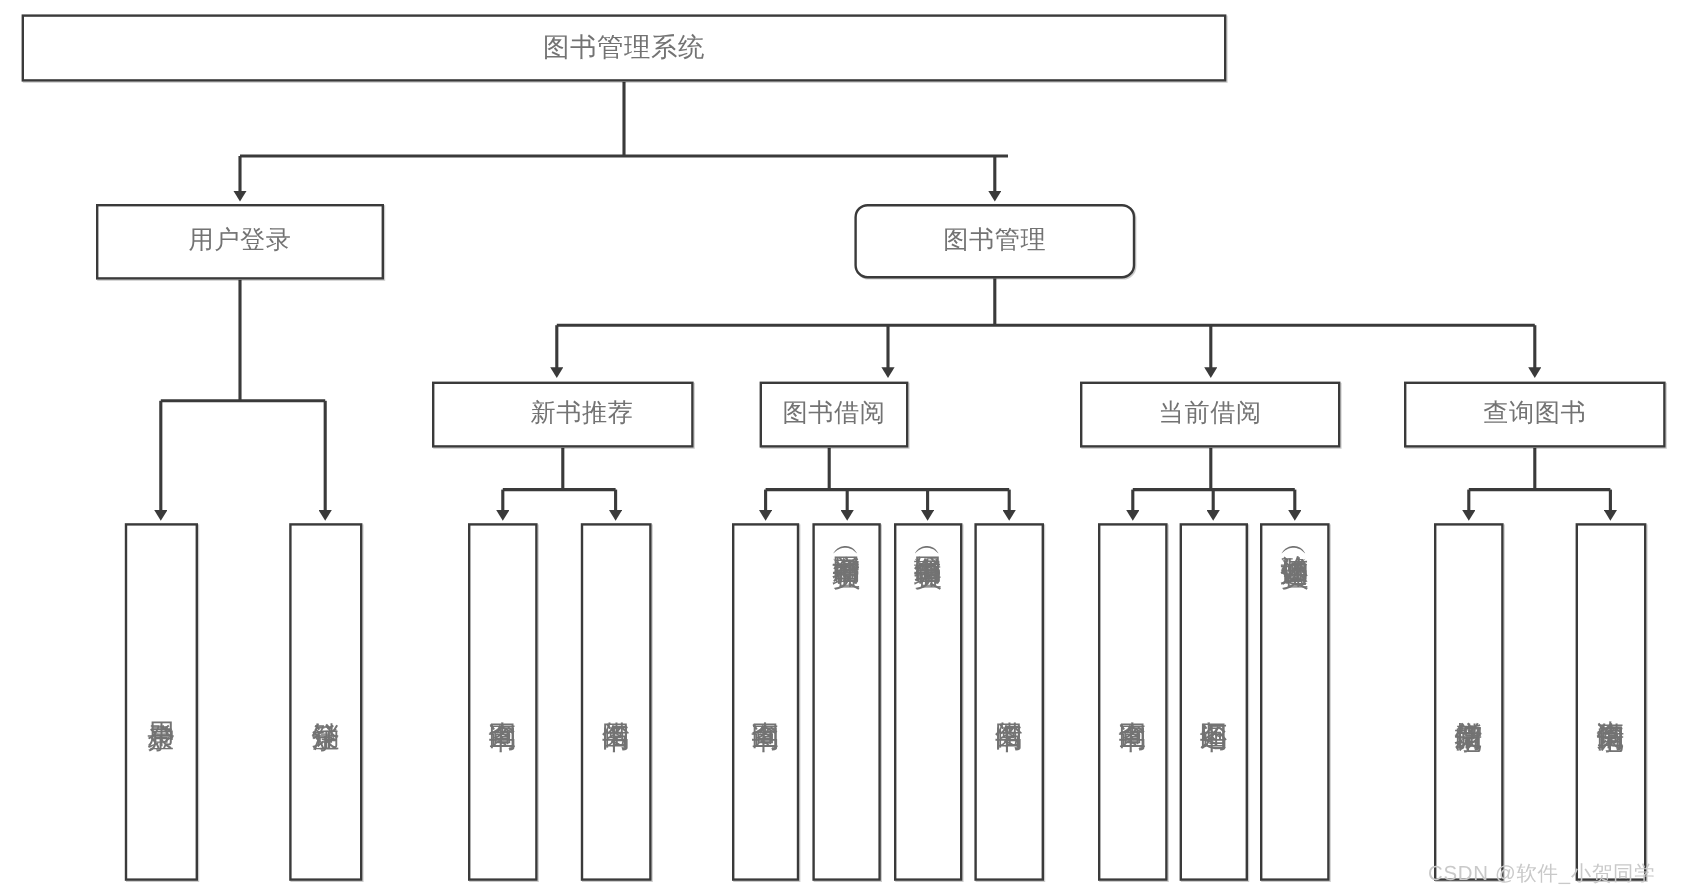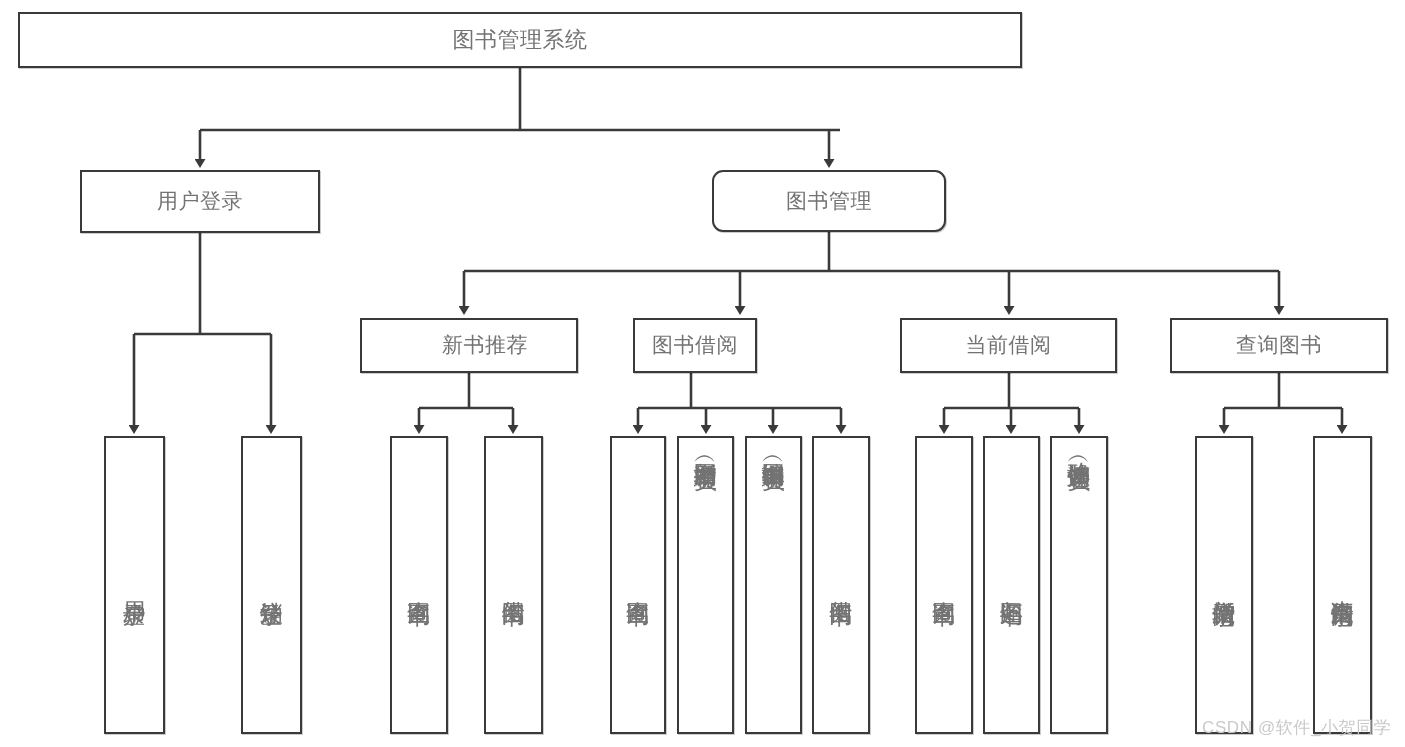"CSDN @软件_小贺同学" .watermark { margin-left: 12px -> none }
